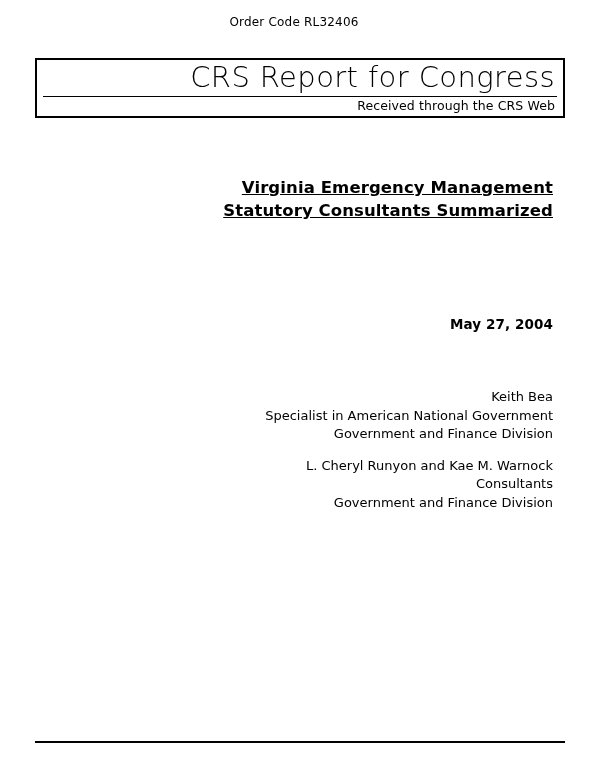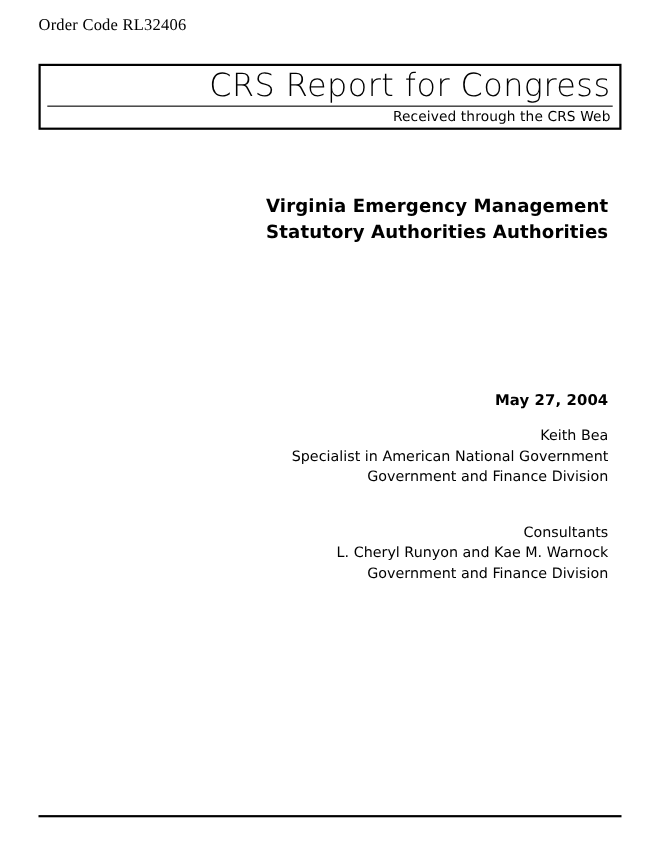"Order Code RL32406" .order-code { font-family: Liberation Serif, serif -> none; font-size: 15px -> 12px; text-align: left -> center }
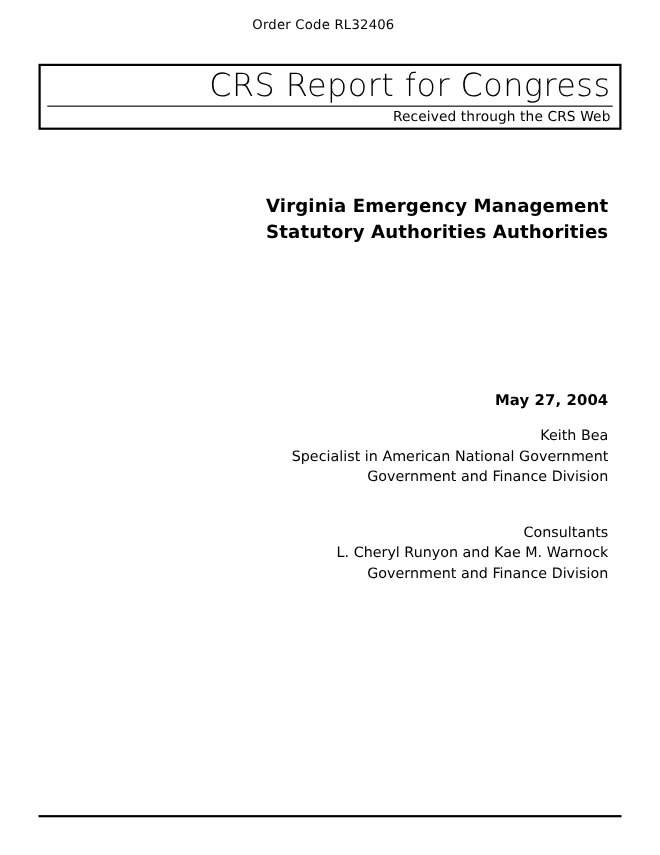"Virginia Emergency Management" .report-title div { text-decoration: none -> underline }
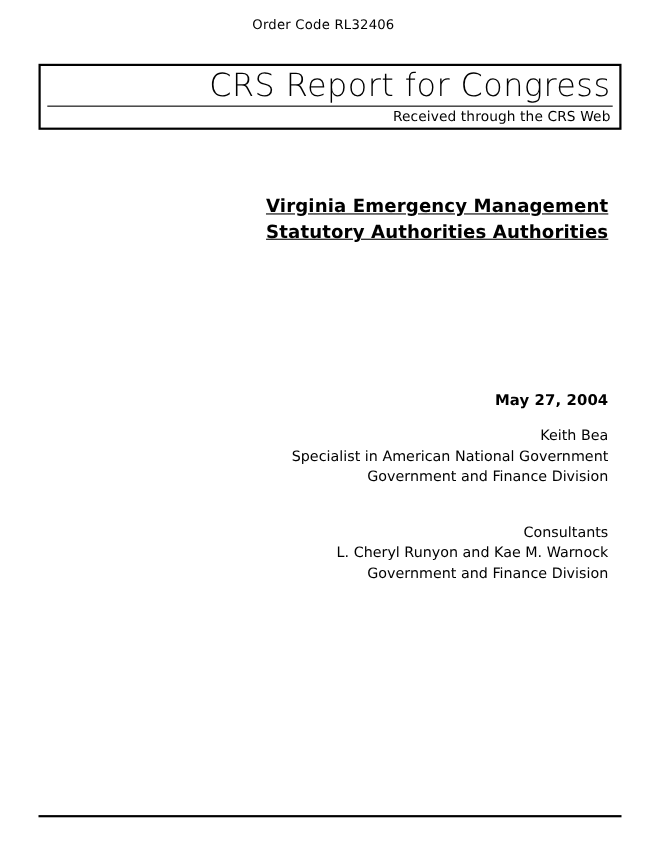"Statutory Authorities Authorities" div { text: Authorities Authorities -> Consultants Summarized }
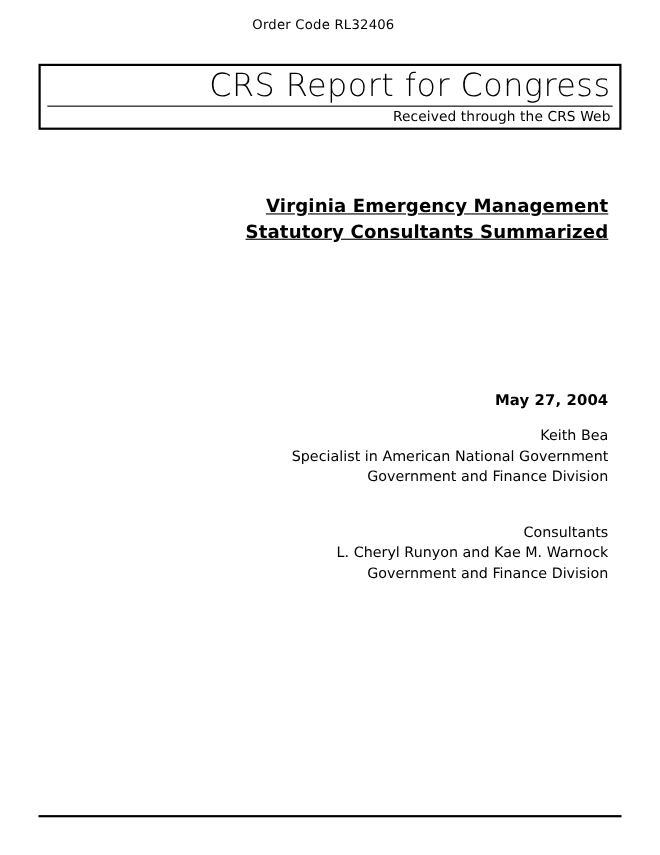"May 27, 2004" .report-date { margin-top: 40px -> none }
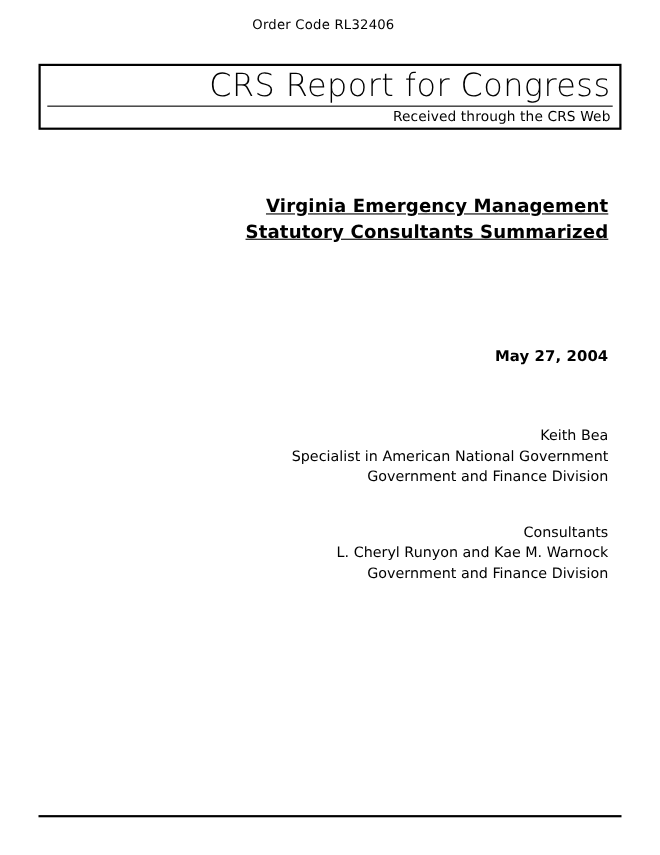"Keith Bea" .author-block { margin-bottom: 32px -> 13px }
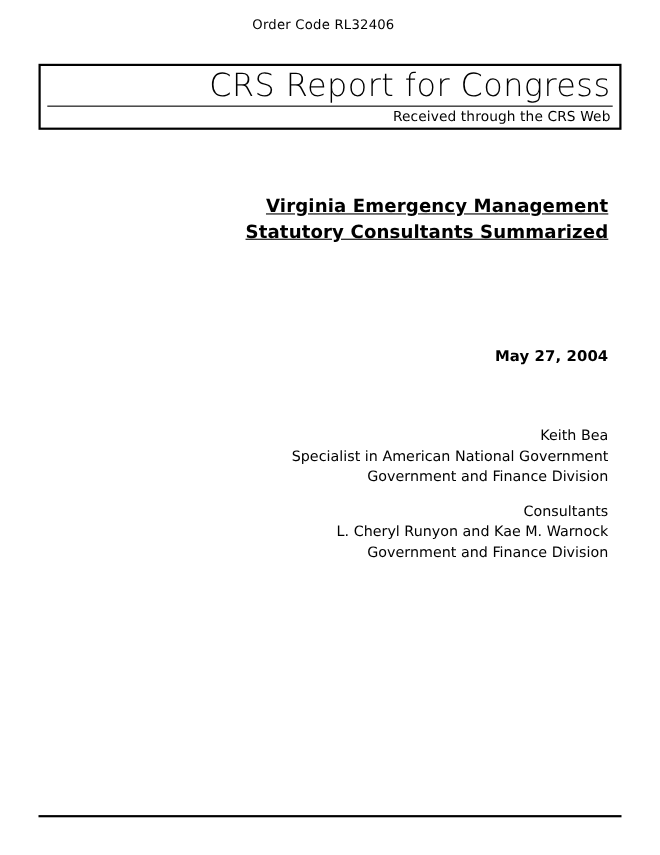"Consultants" div { order: before "L. Cheryl Runyon and Kae" -> after "L. Cheryl Runyon and Kae" }
